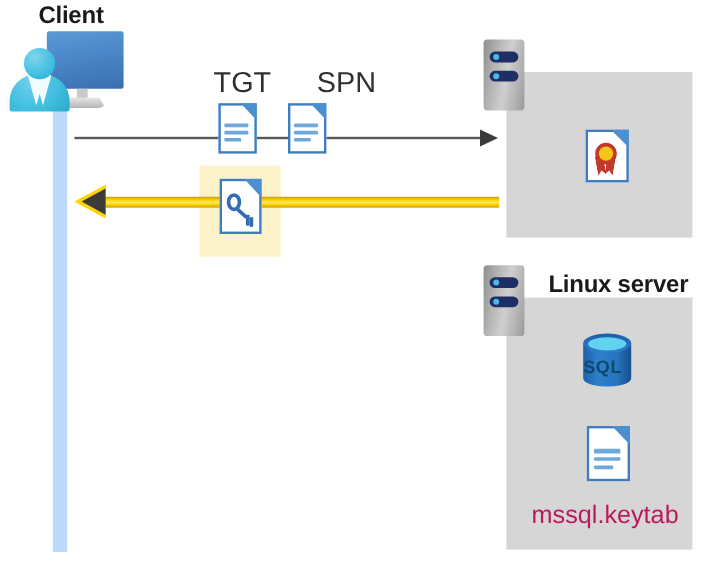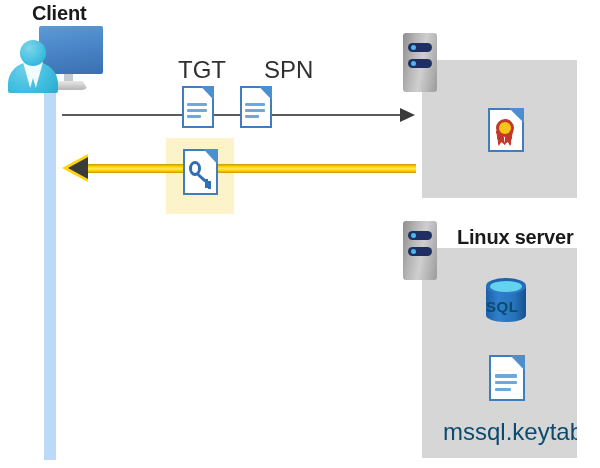"mssql.keytab" .filename { color: #0c4a6e -> #be185d; font-size: 24px -> 21px }
